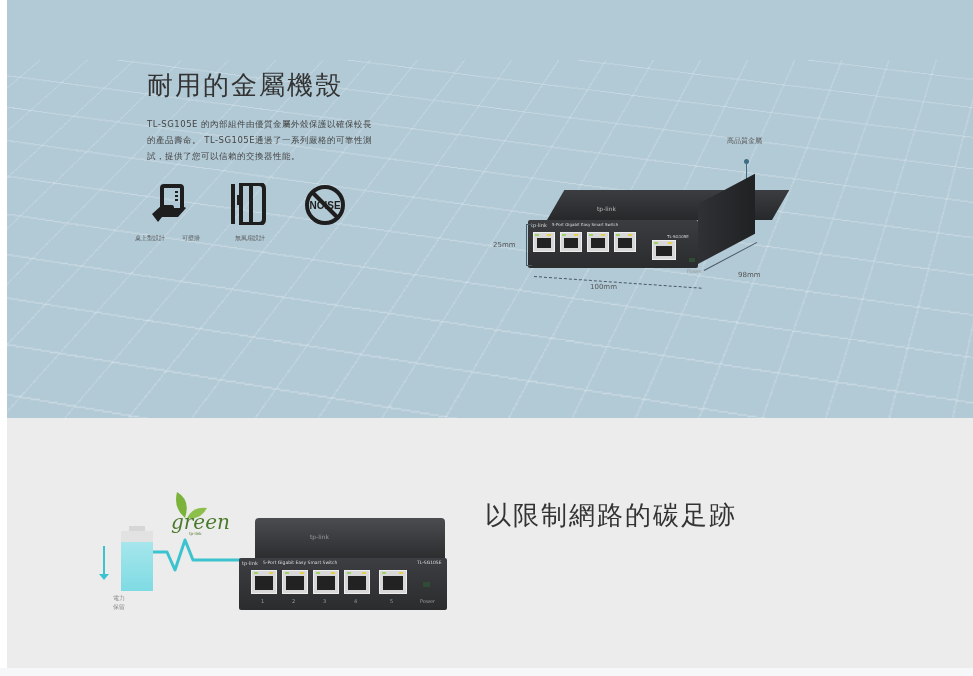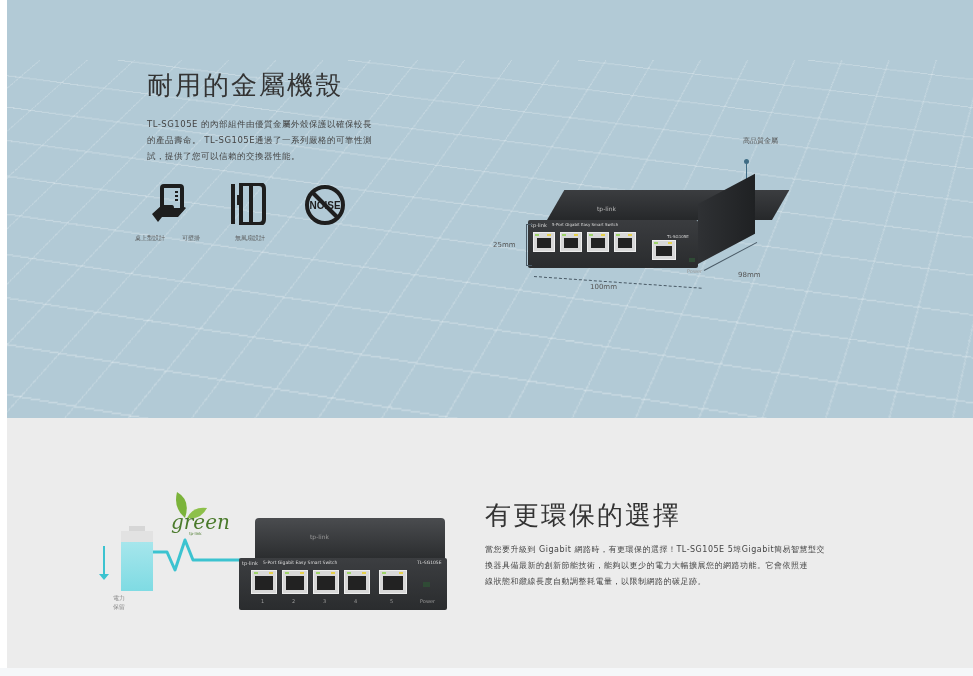"高品質金屬" div.callout-label { left: 736px -> 720px }
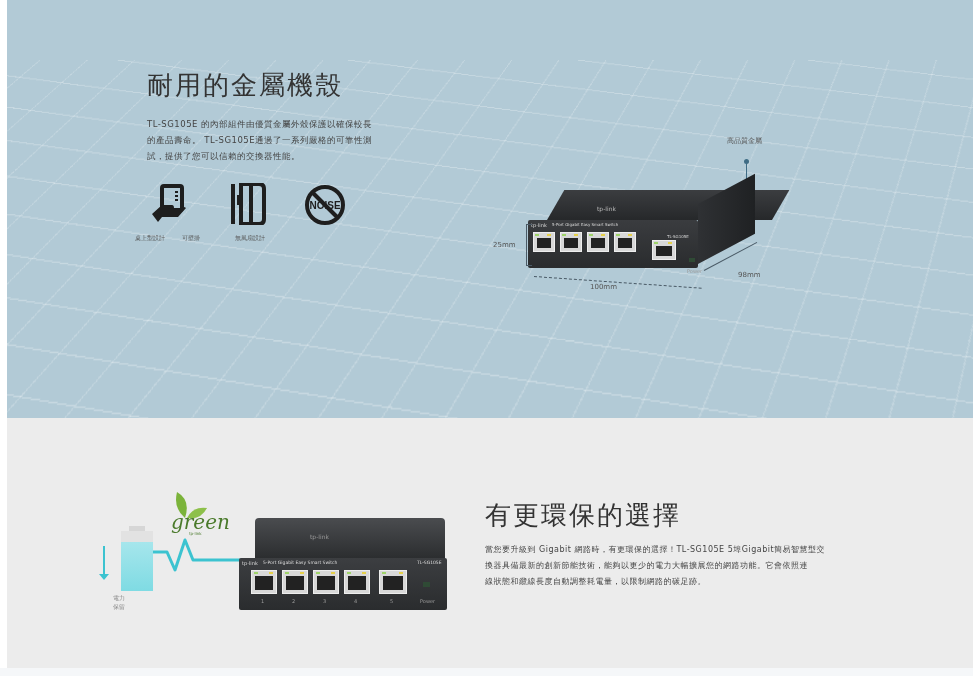"有更環保的選擇" div.title { text: 有更環保的選擇 -> 以限制網路的碳足跡 }
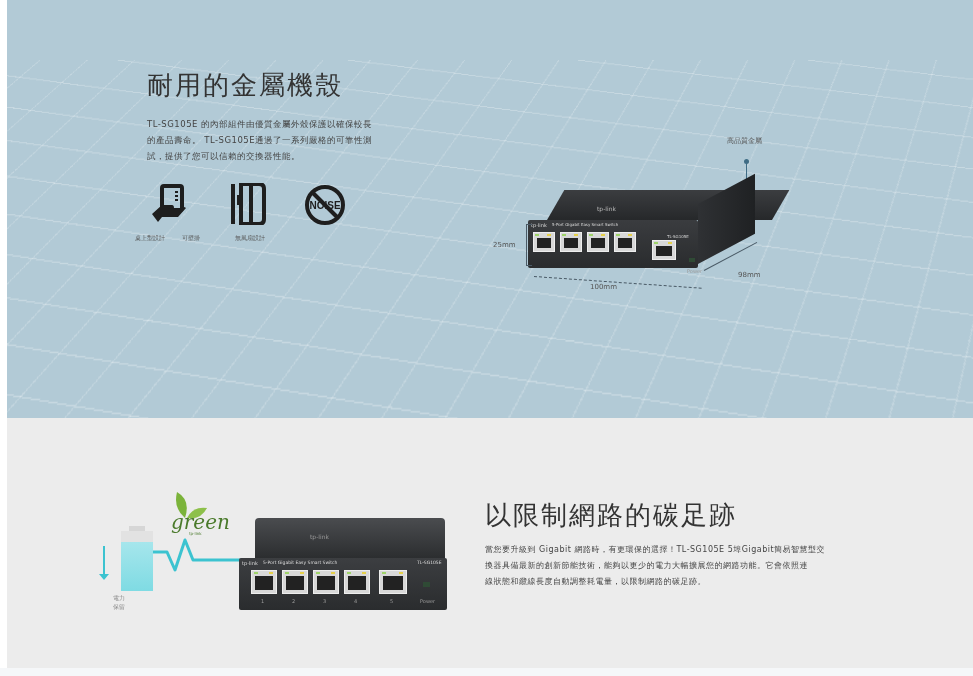"當您要升級到 Gigabit 網路時，有更環保的選擇！TL-SG105E" div.para { html: <div> <div>當您要升級到 Gigabit 網路時，有更環保的選擇！TL-SG105E 5埠Gigabit簡易智慧型交</div> <div>換器具備最新的創新節能技術，能夠以更少的電力大幅擴展您的網路功能。它會依照連</div> <div>線狀態和纜線長度自動調整耗電量，以限制網路的碳足跡。</div> </div> -> none }
